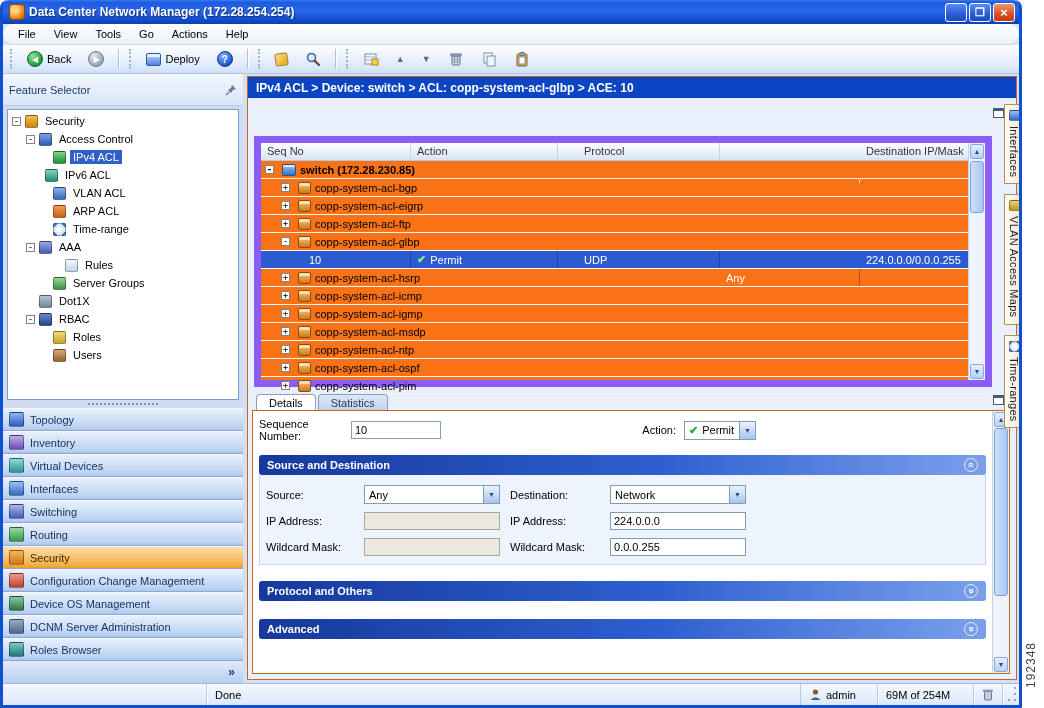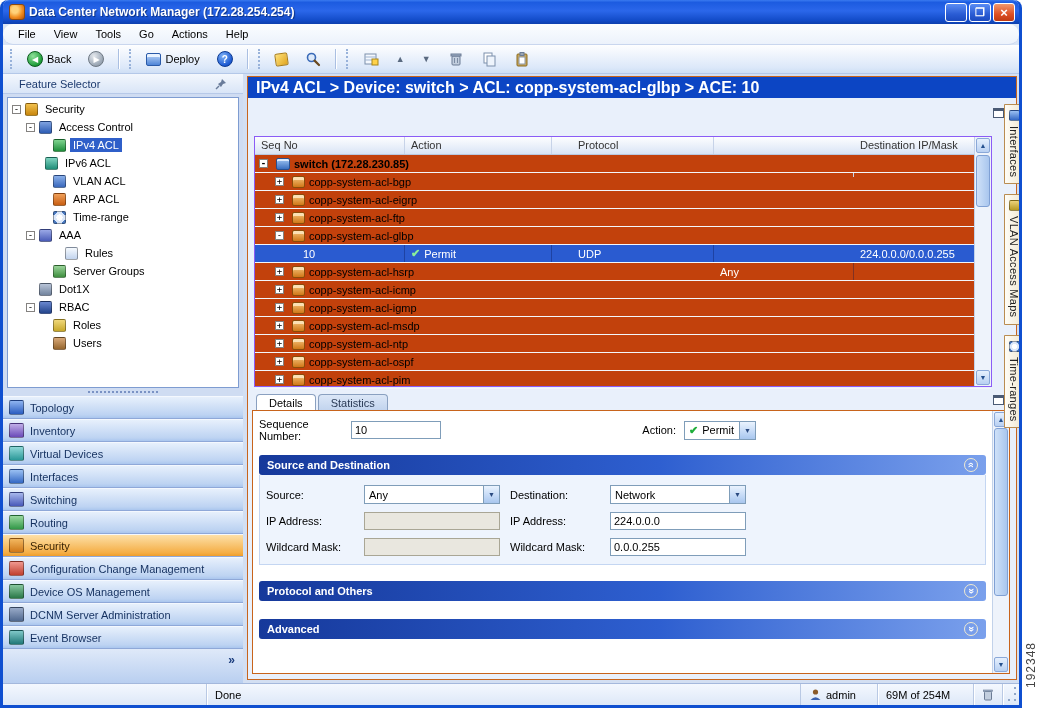"Feature Selector" .sb-header { height: 20px -> 32px; padding: 0 16px -> 0 6px }
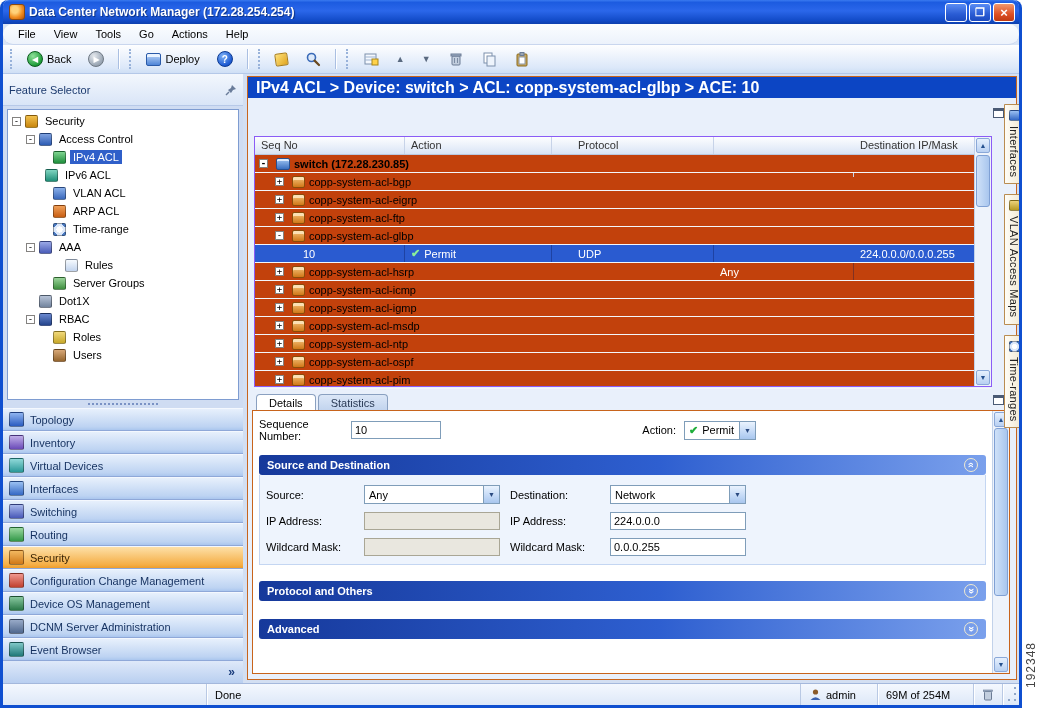"IPv4 ACL > Device: switch" .breadcrumb { font-size: 16px -> 12px }
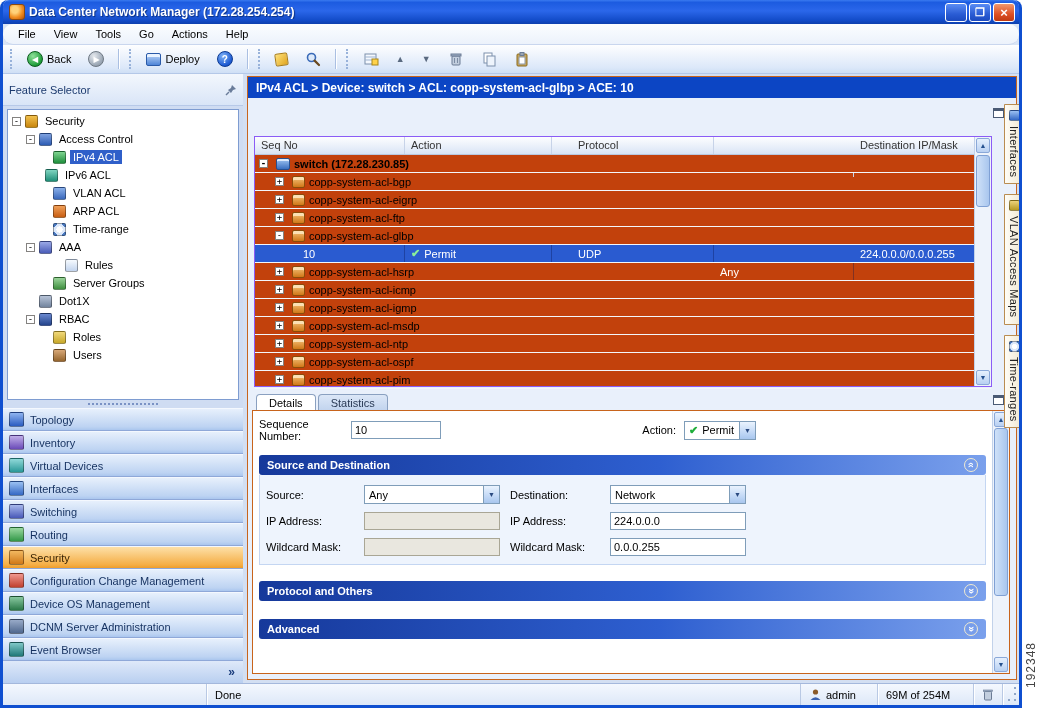"Seq No" .grid { background: #c2410c -> #f97316; border: 1px solid #8b5cf6 -> 7px solid #8b5cf6 }
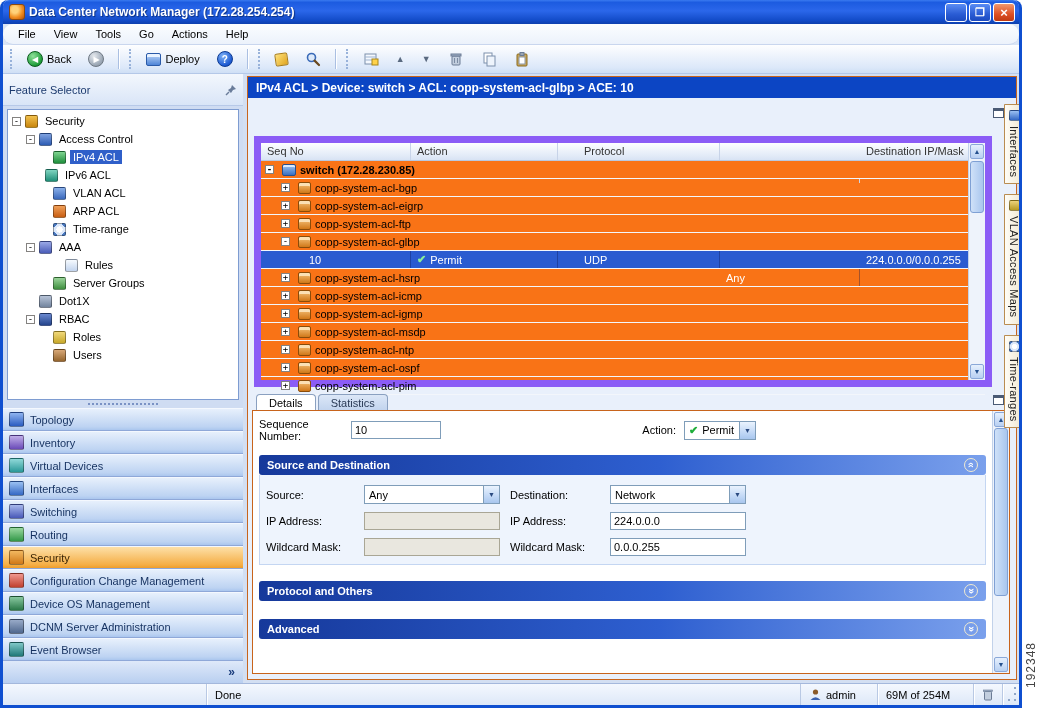"Event Browser" span { text: Event -> Roles }
